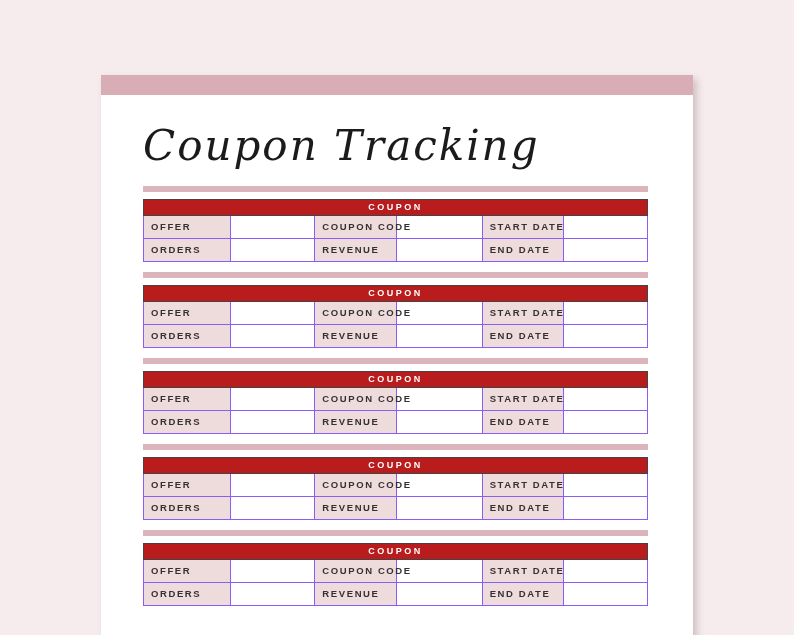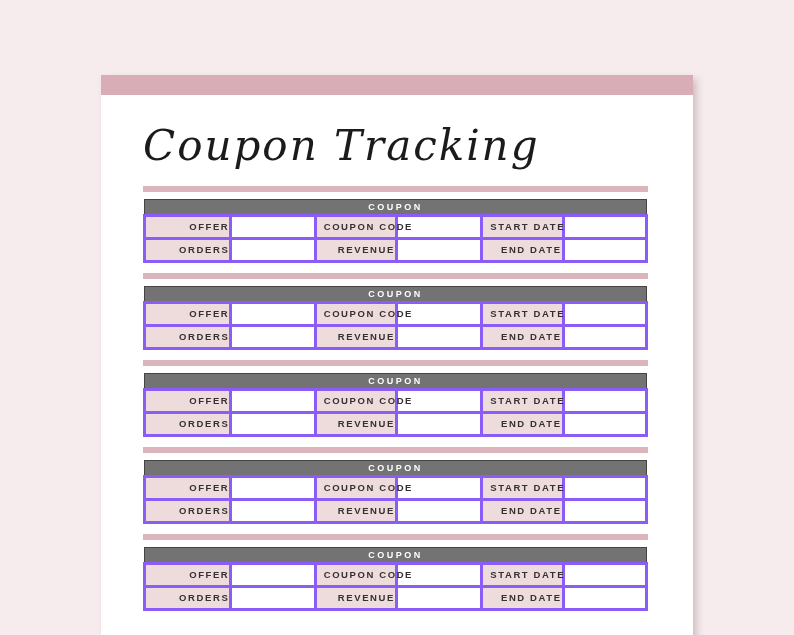"COUPON" table.coupon-table th { background: #737373 -> #b91c1c }
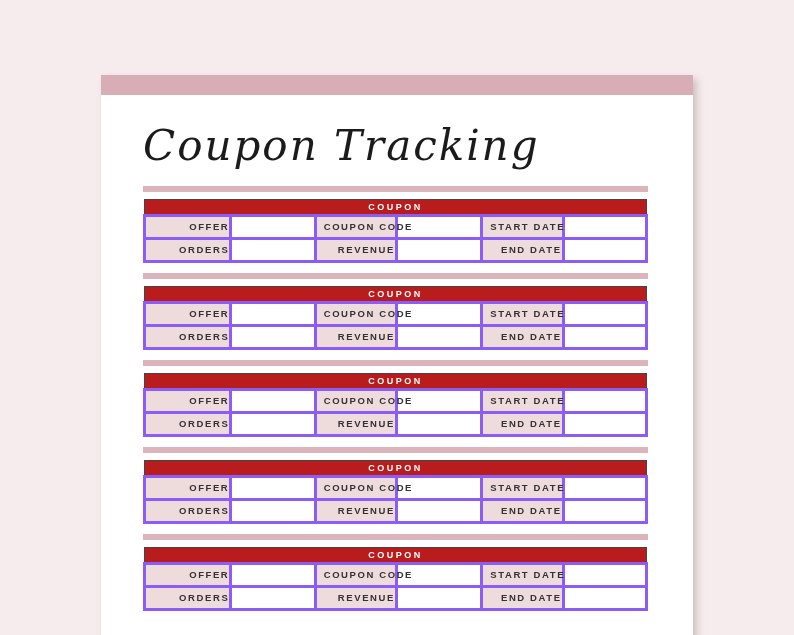"OFFER" table.coupon-table td { border: 3px solid #8b5cf6 -> 1px solid #8b5cf6; text-align: right -> none }
